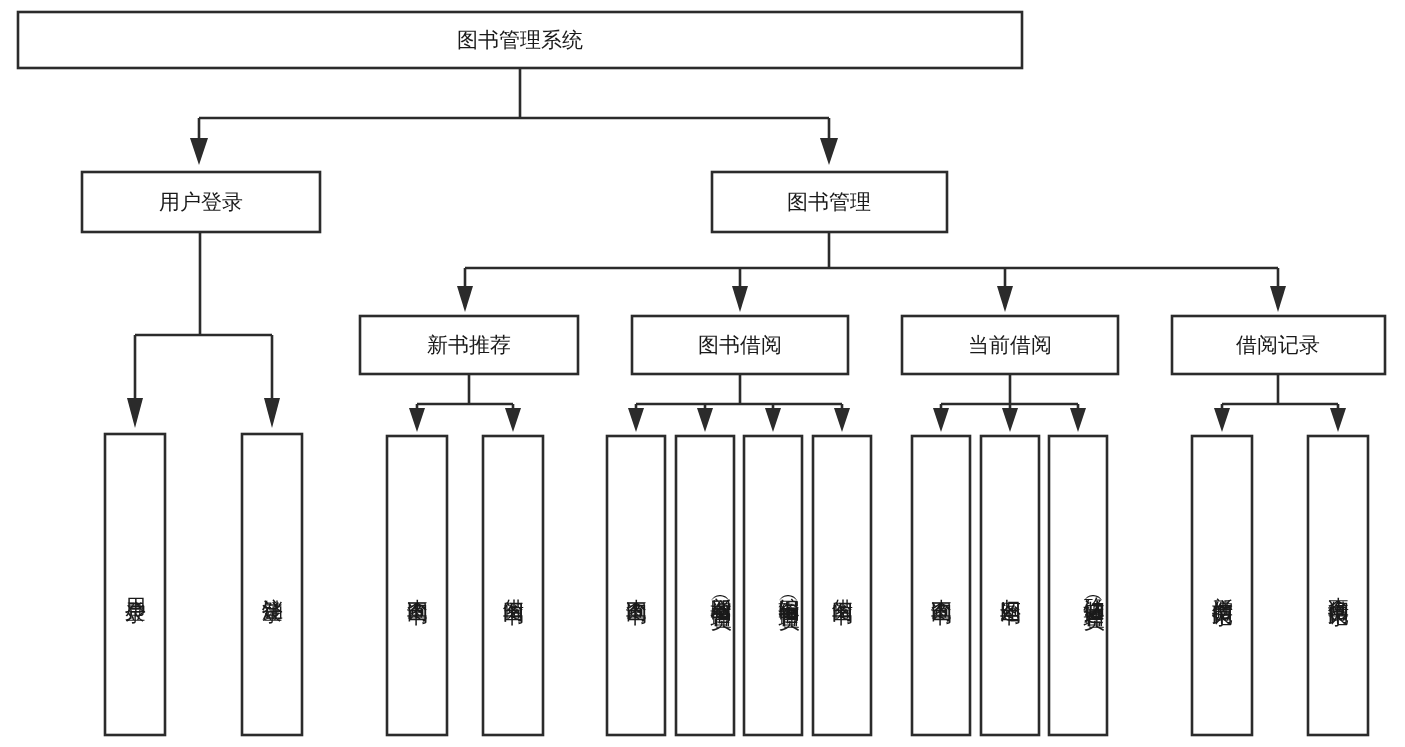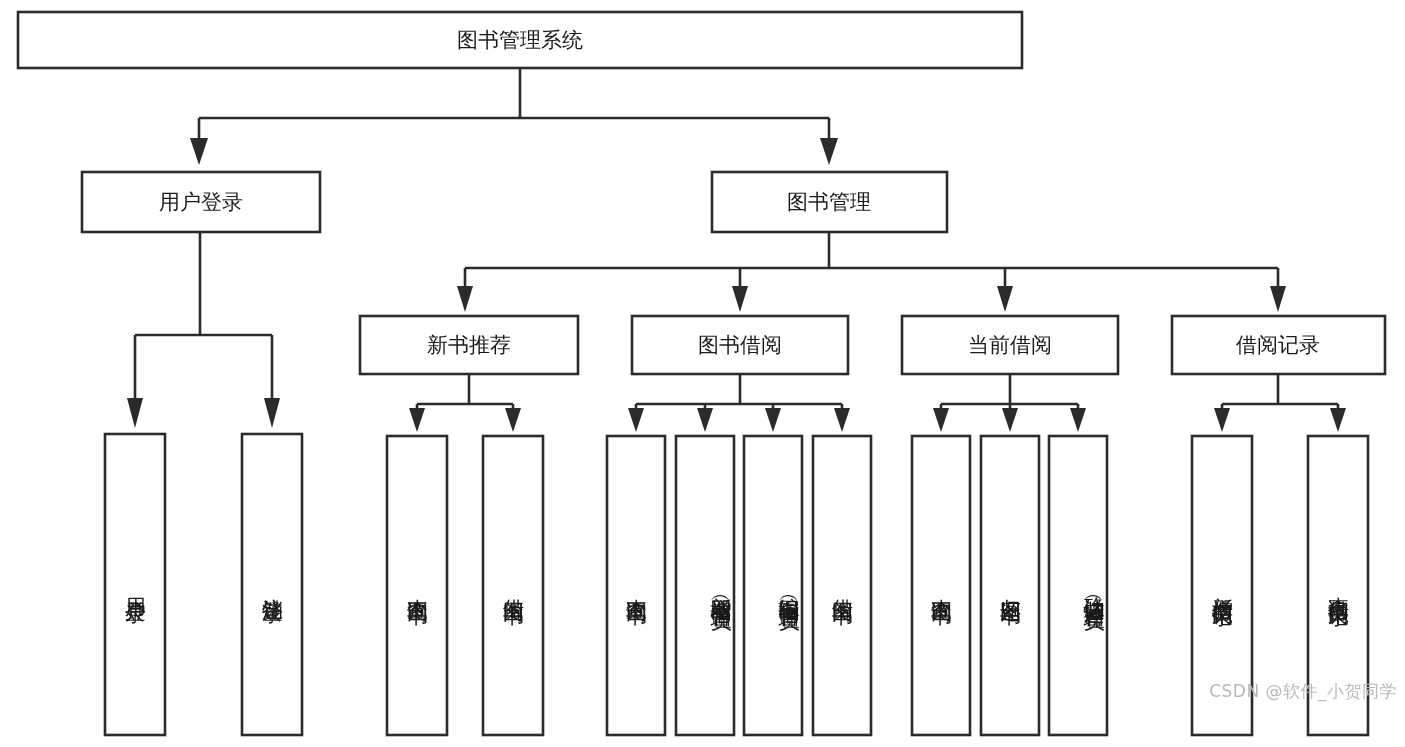"CSDN @软件_小贺同学" div.watermark { html: <div>CSDN @软件_小贺同学</div> -> none }
